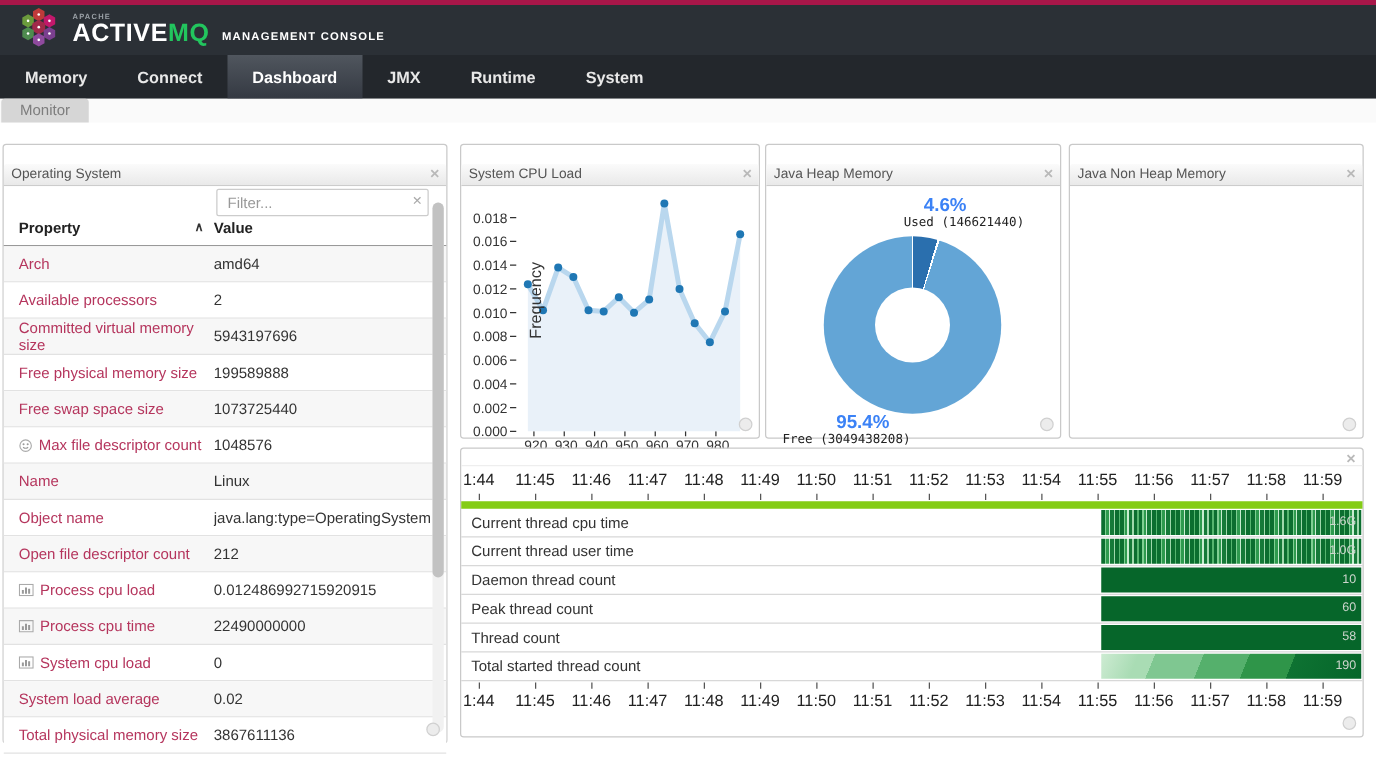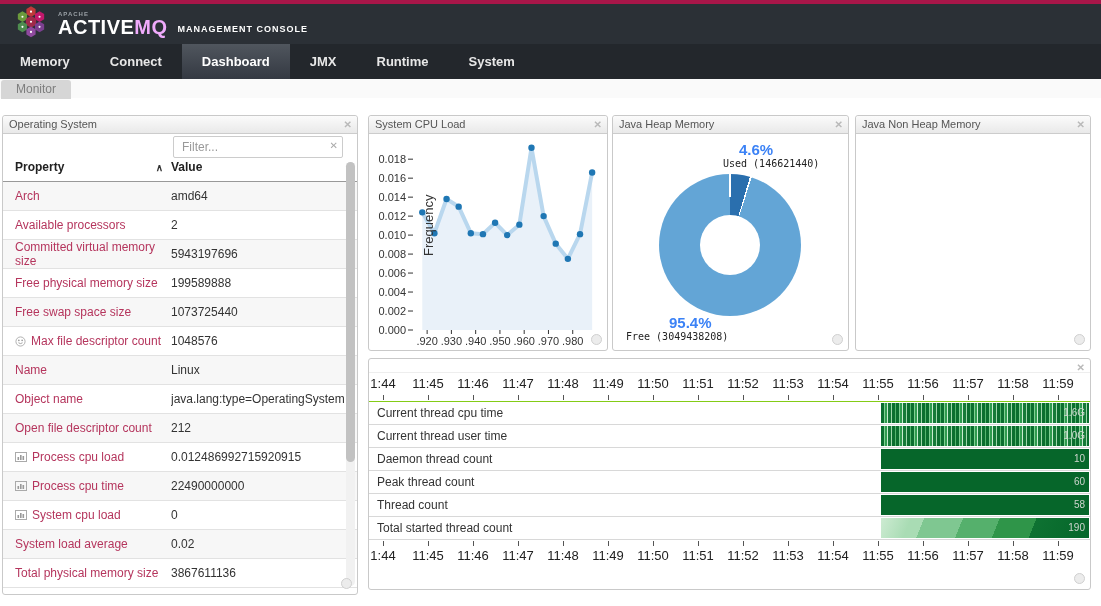"MQ" .brand-mq { color: #f0abfc -> #22c55e }
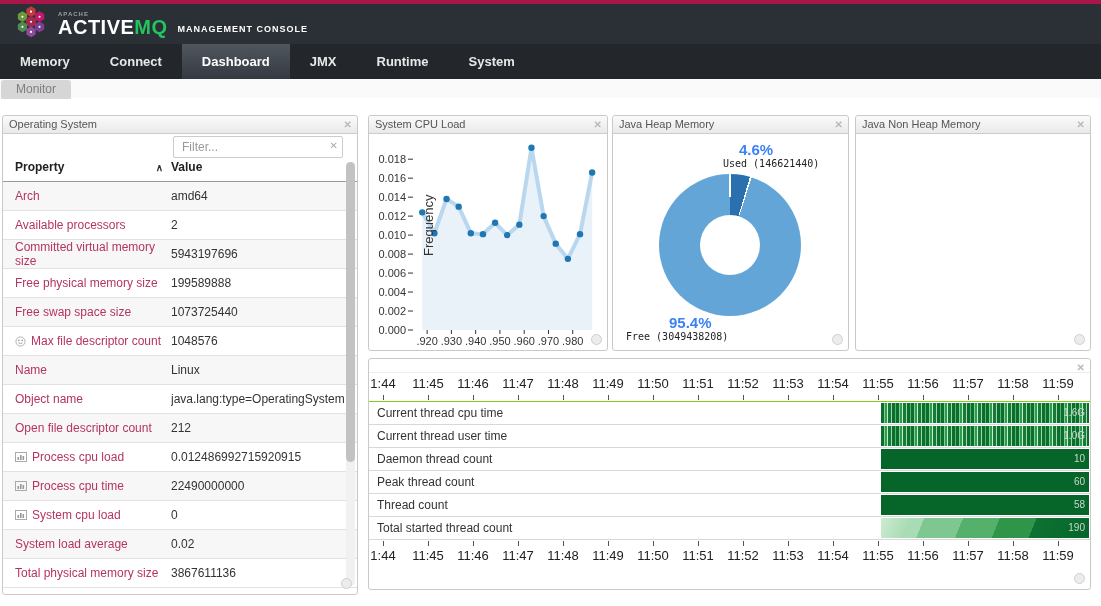"Operating System" .panel-title { margin-top: none -> 15px }
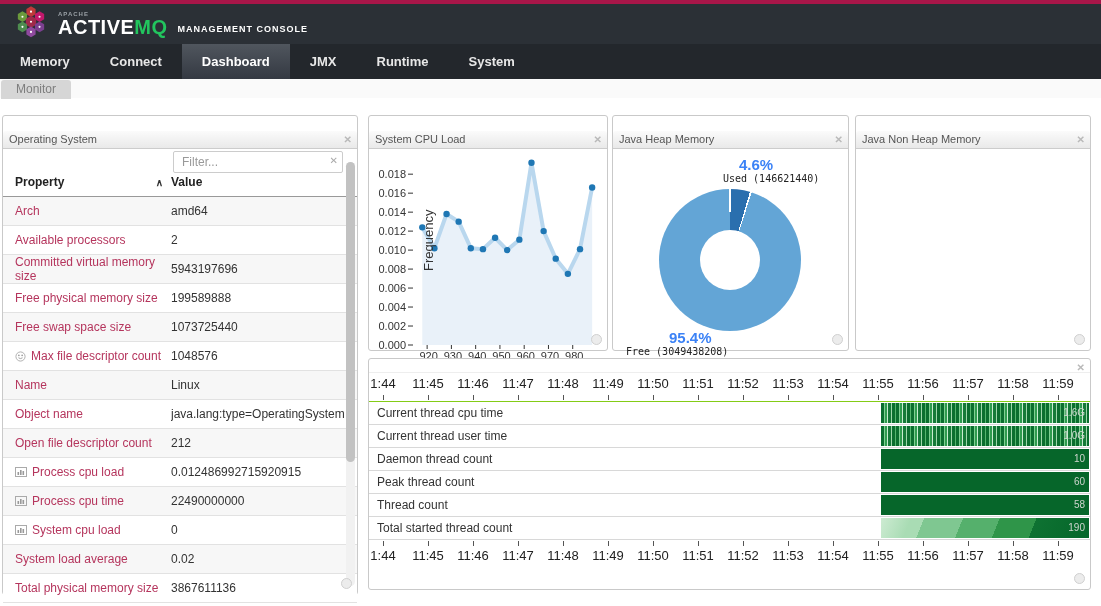"Current thread cpu time" #t-rows { border-top: 1px solid #84cc16 -> 6px solid #84cc16 }
